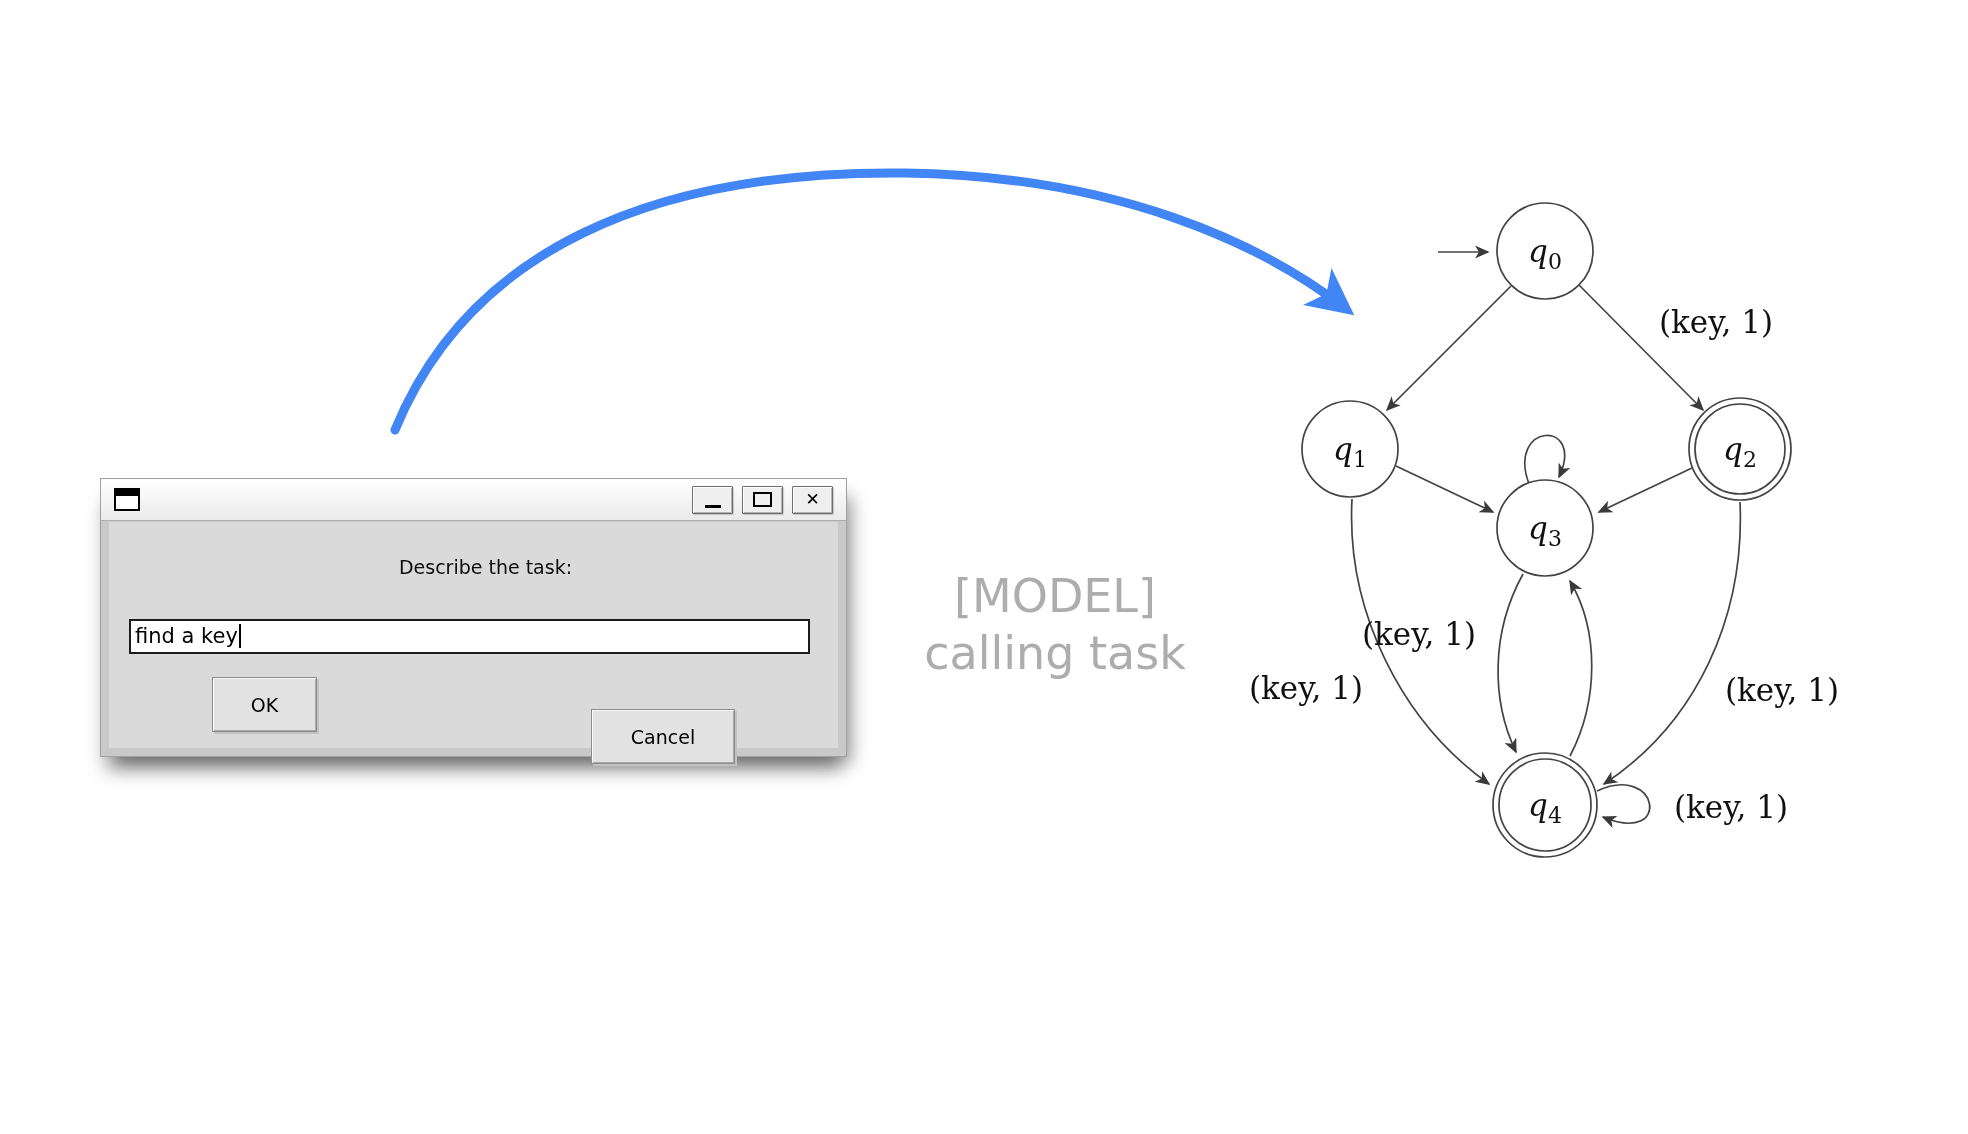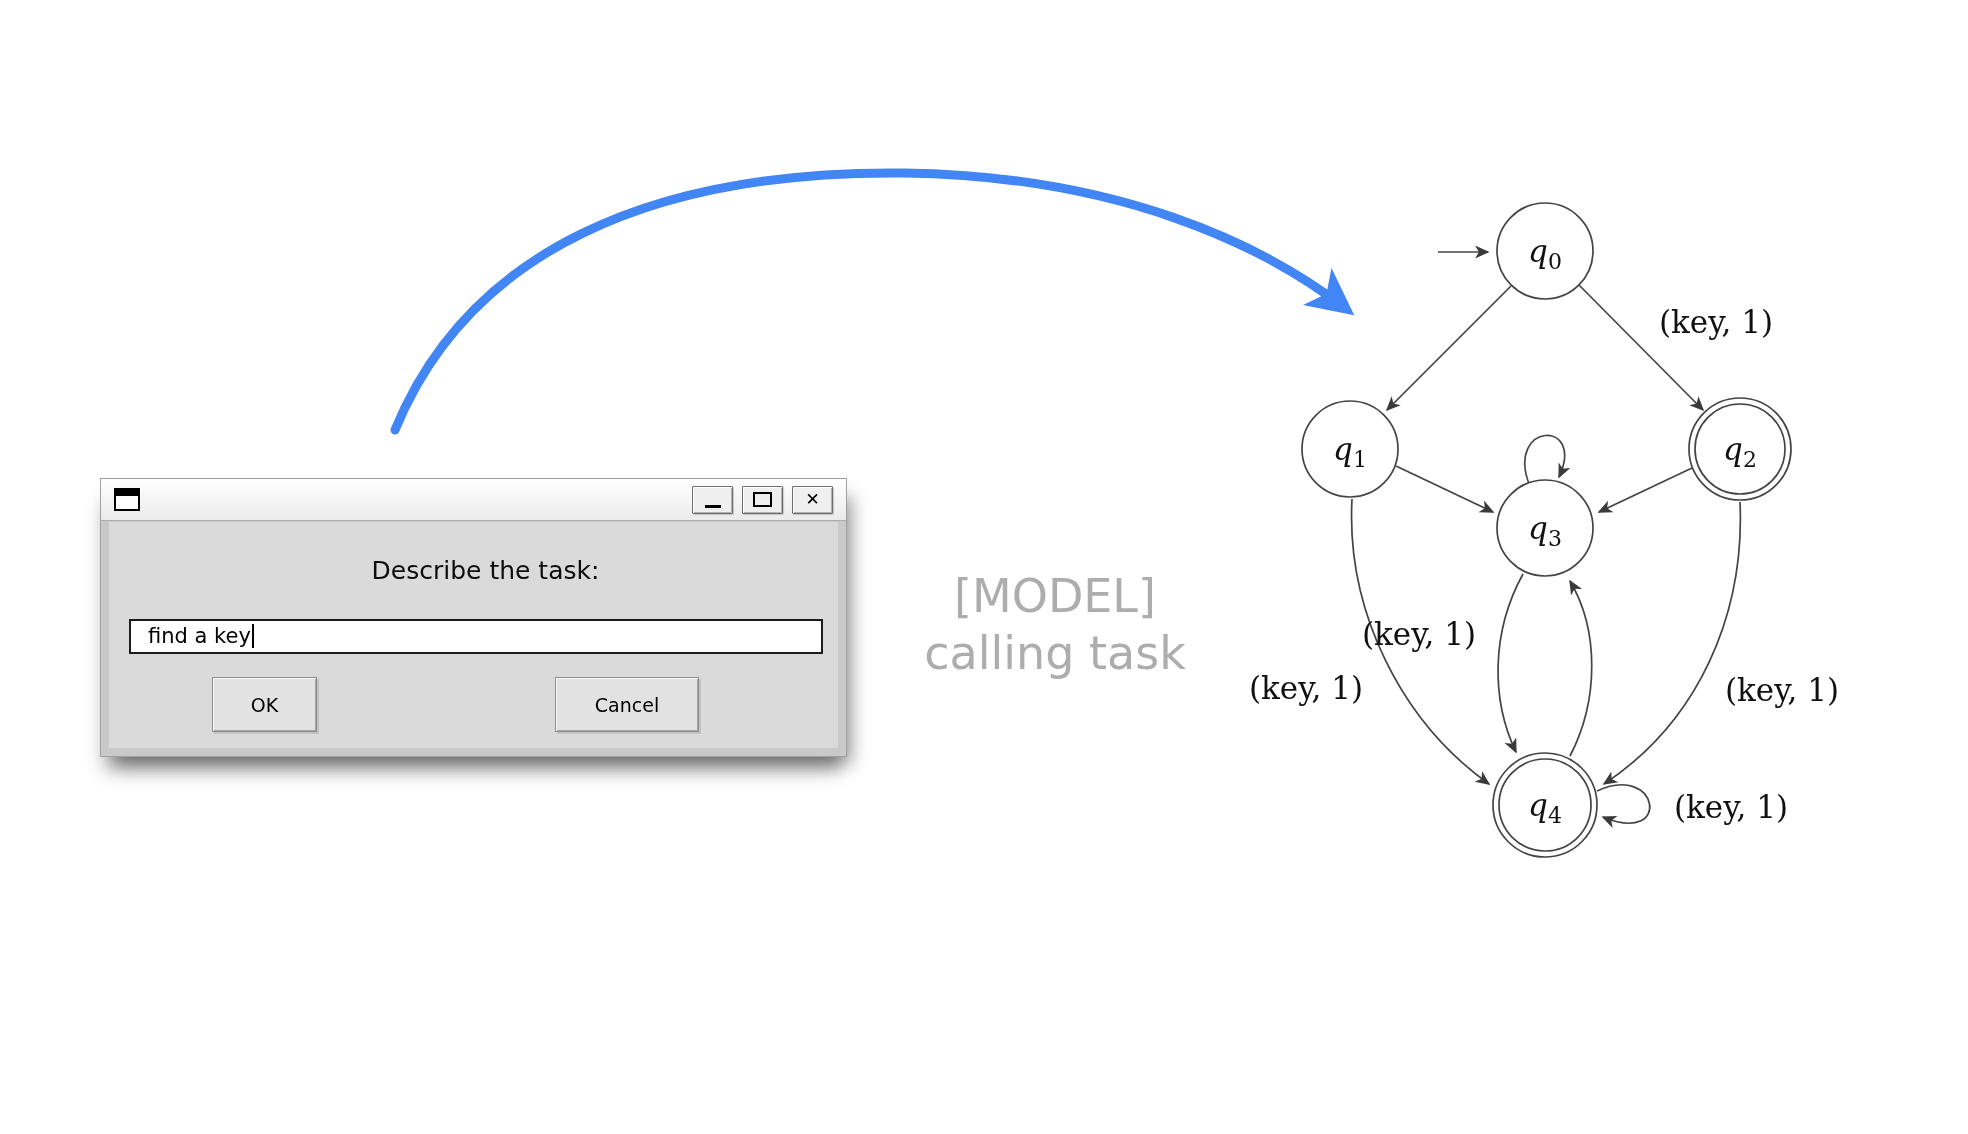"Describe the task:" .prompt { font-size: 25px -> 19px }
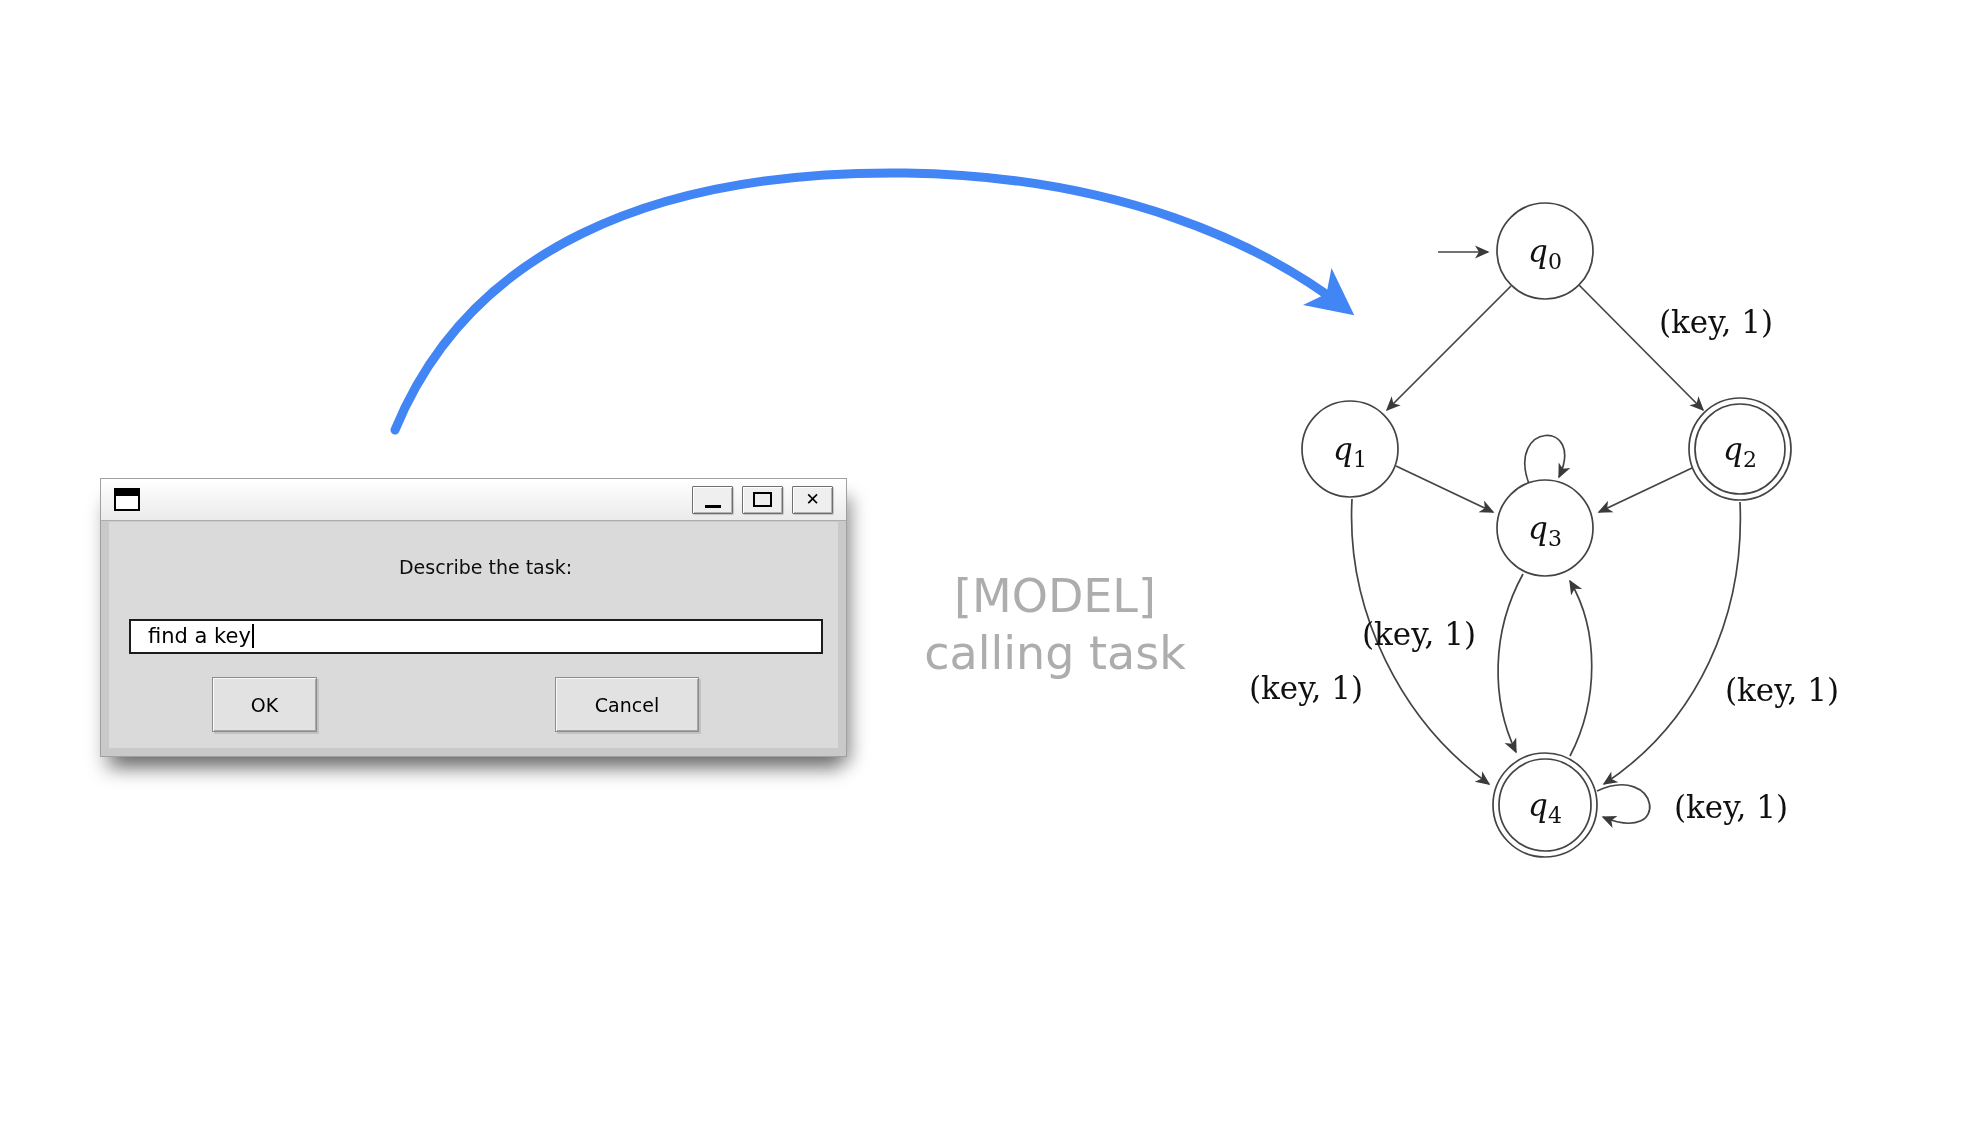"find a key" .task-input { padding-left: 17px -> 4px }
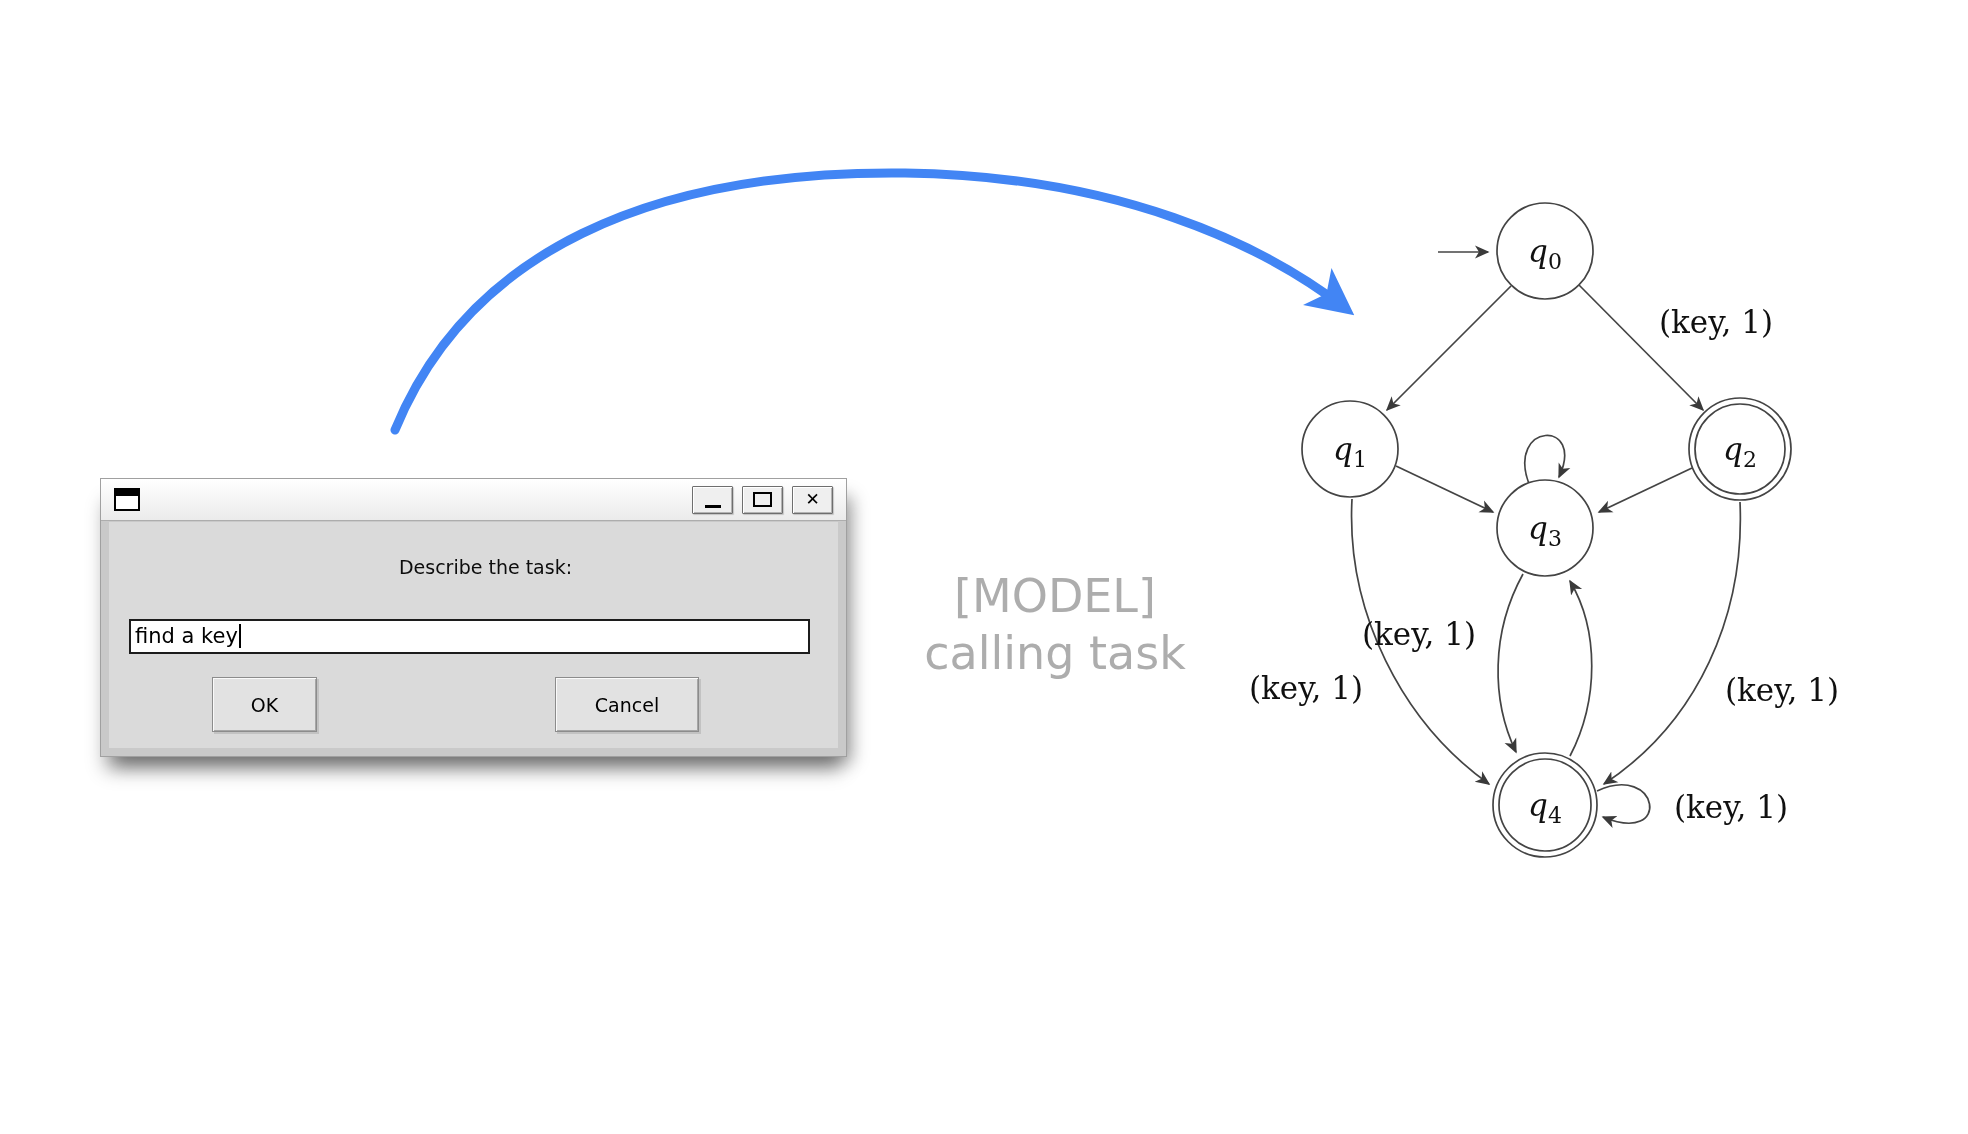"Cancel" .cancel-btn { left: 446px -> 482px; margin-top: none -> 32px }
